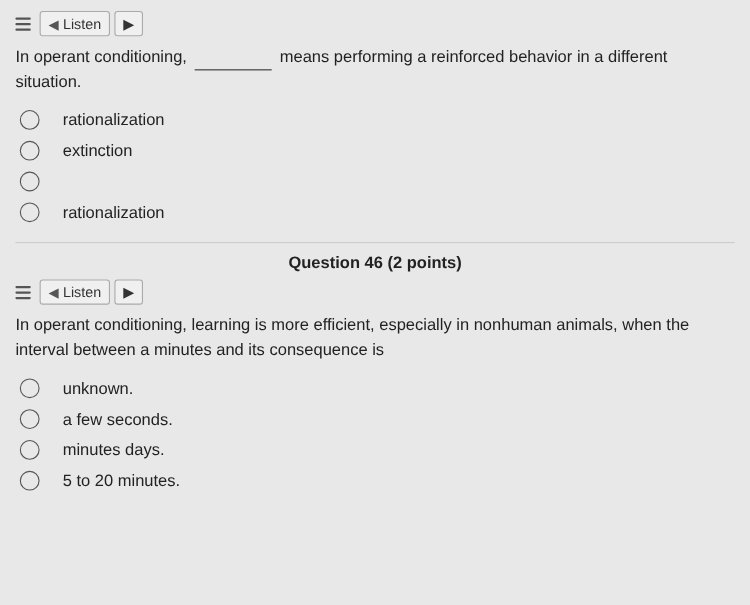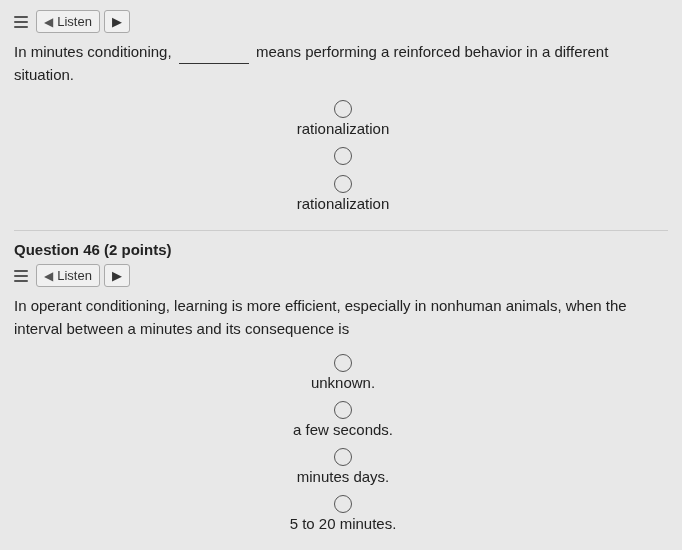"In minutes conditioning," span { text: minutes -> operant }
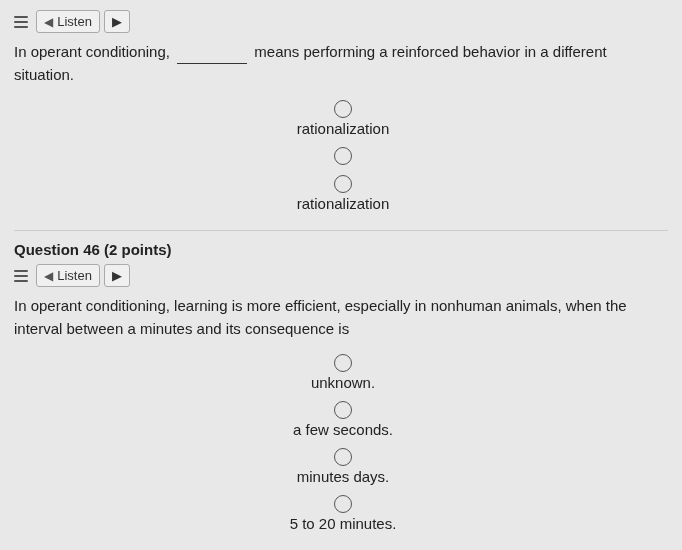"rationalization" .option-item { flex-direction: column -> none; gap: 2px -> 21px }
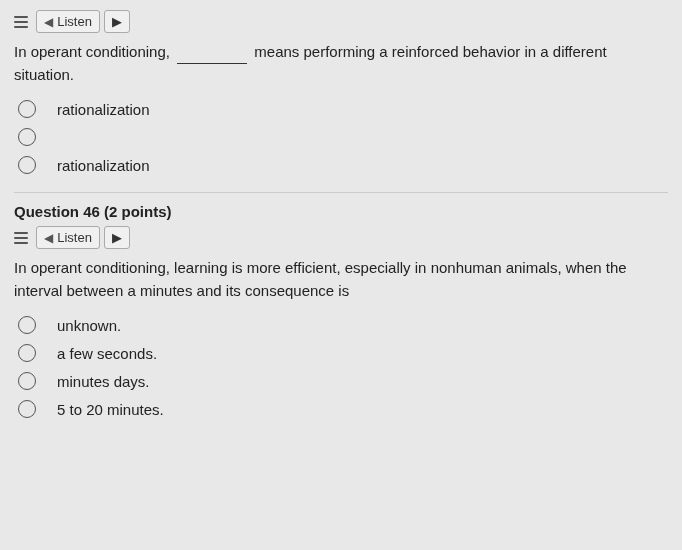"extinction" li.option-item { html: none -> <li> <span></span> <span>extinction</span> </li> }
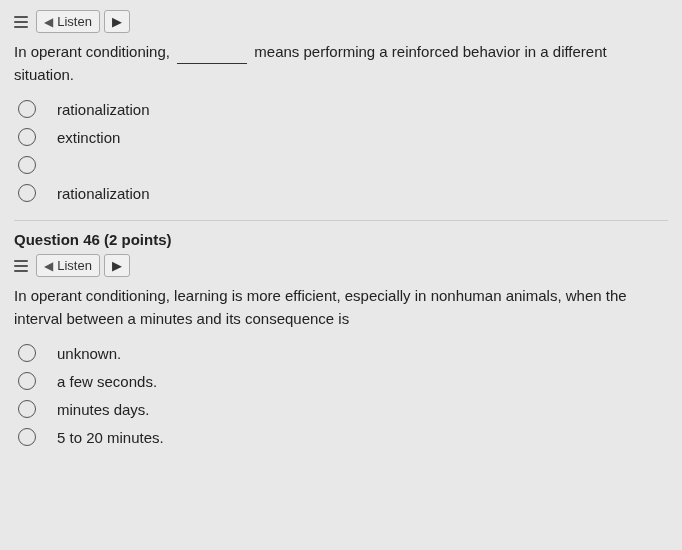"Question 46 (2 points)" .question-header { text-align: none -> center }
